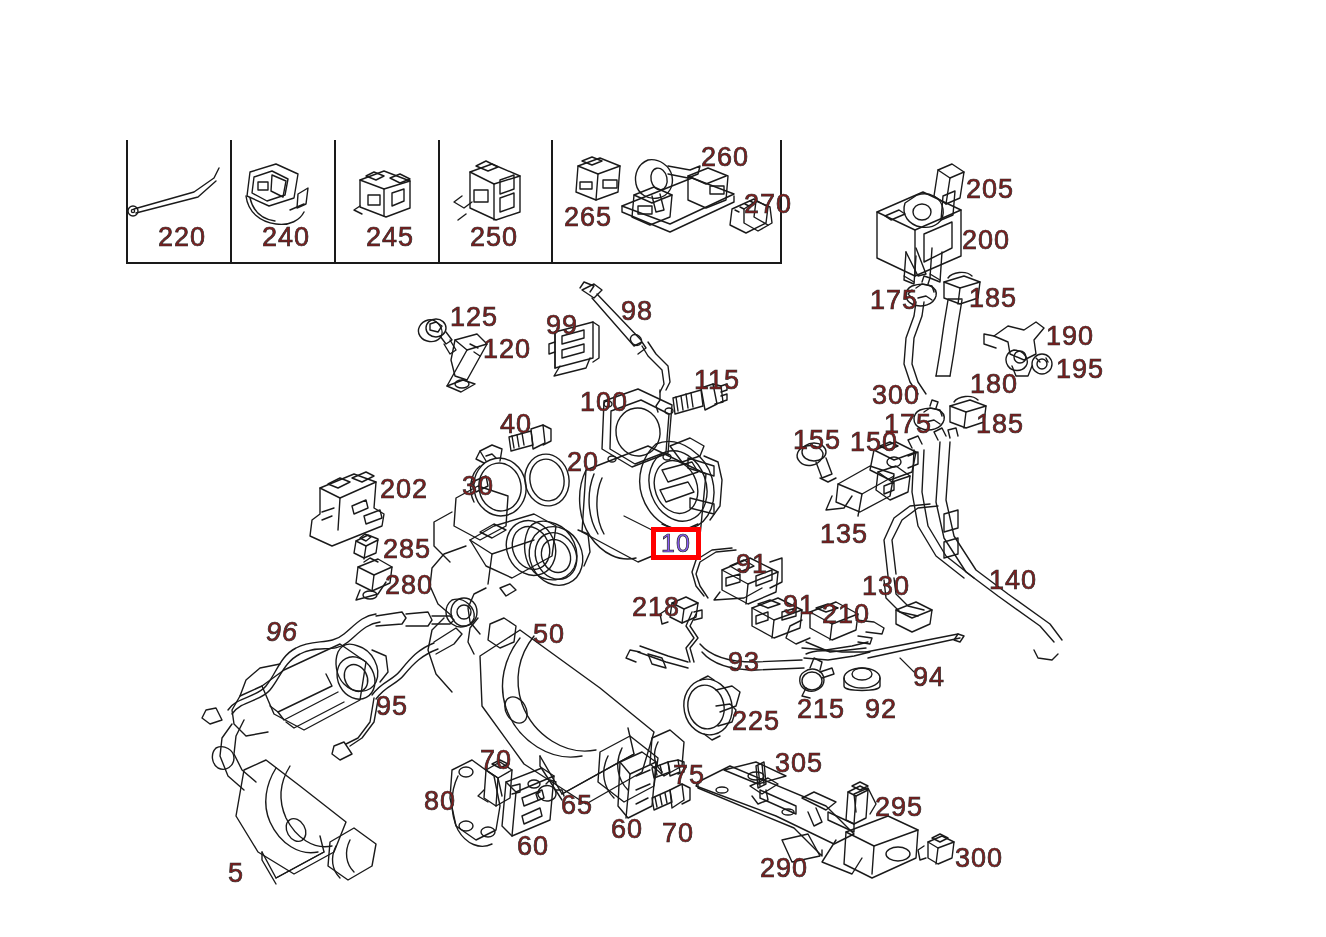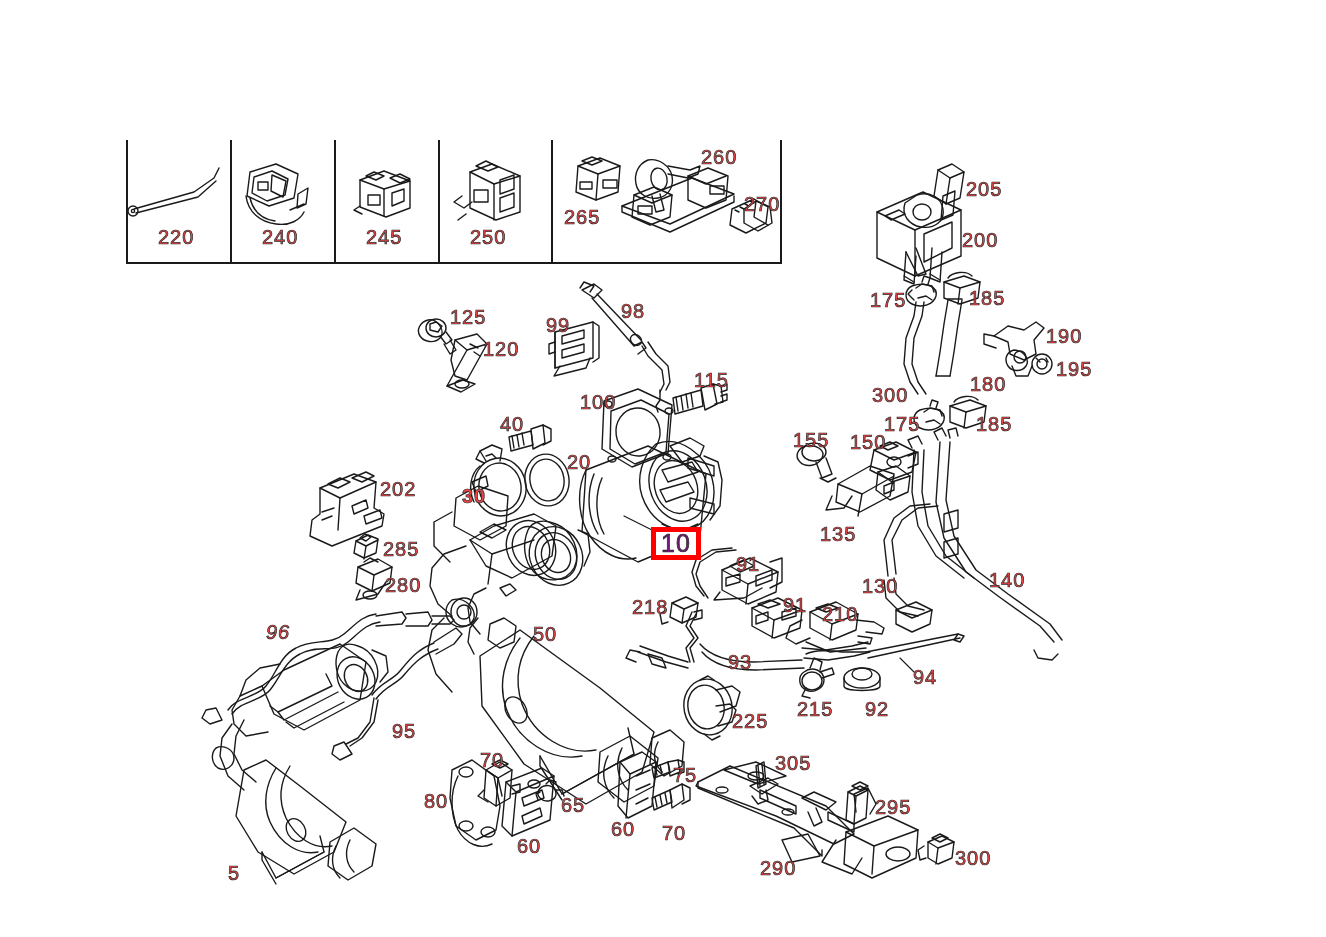"260" .lbl { color: #ef4444 -> #7f1d1d; font-size: 20px -> 27px }
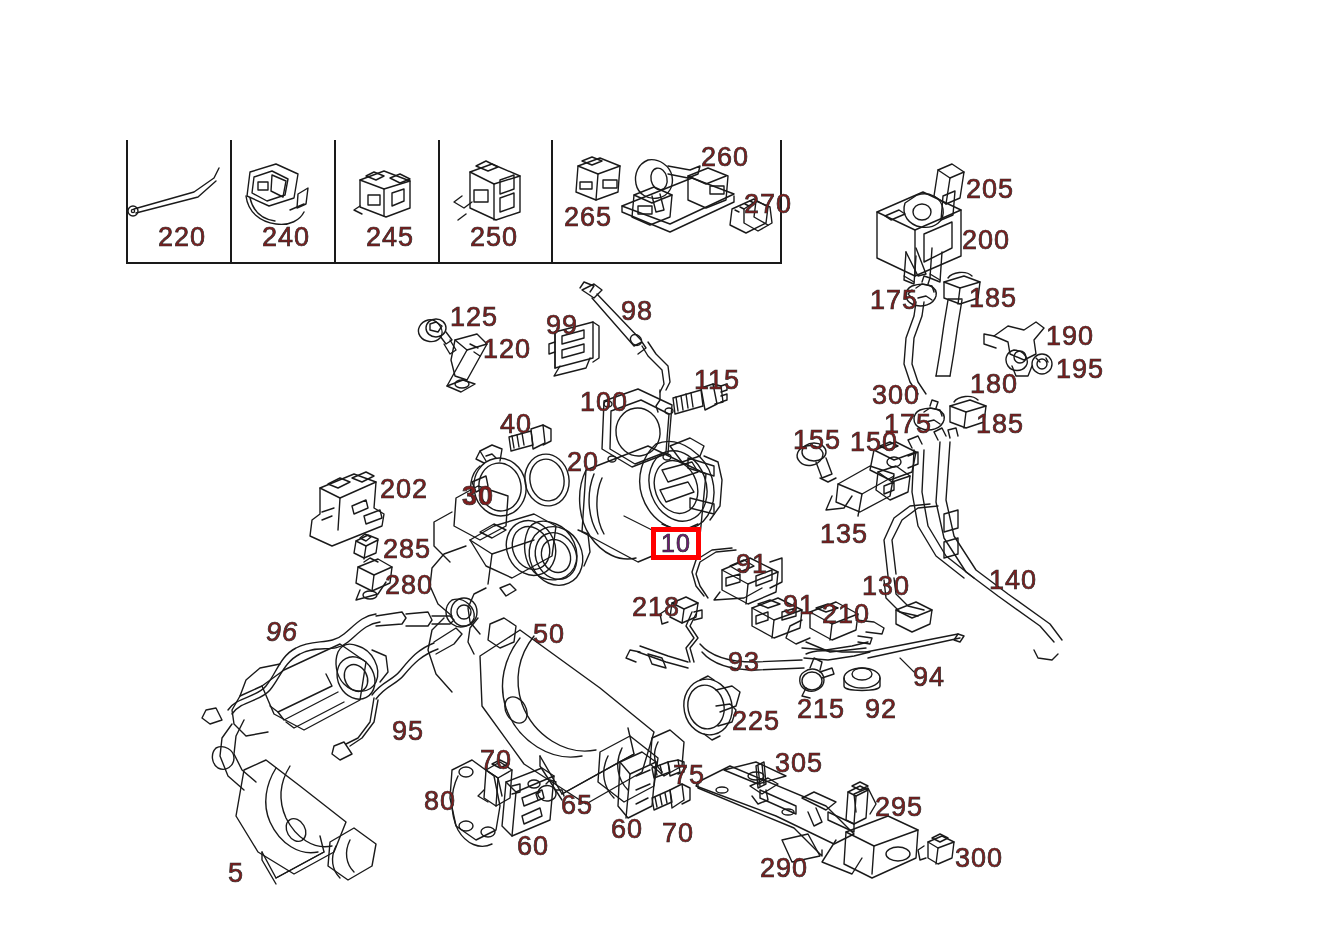"30" div.lbl { font-weight: bold -> none; top: 484px -> 474px }
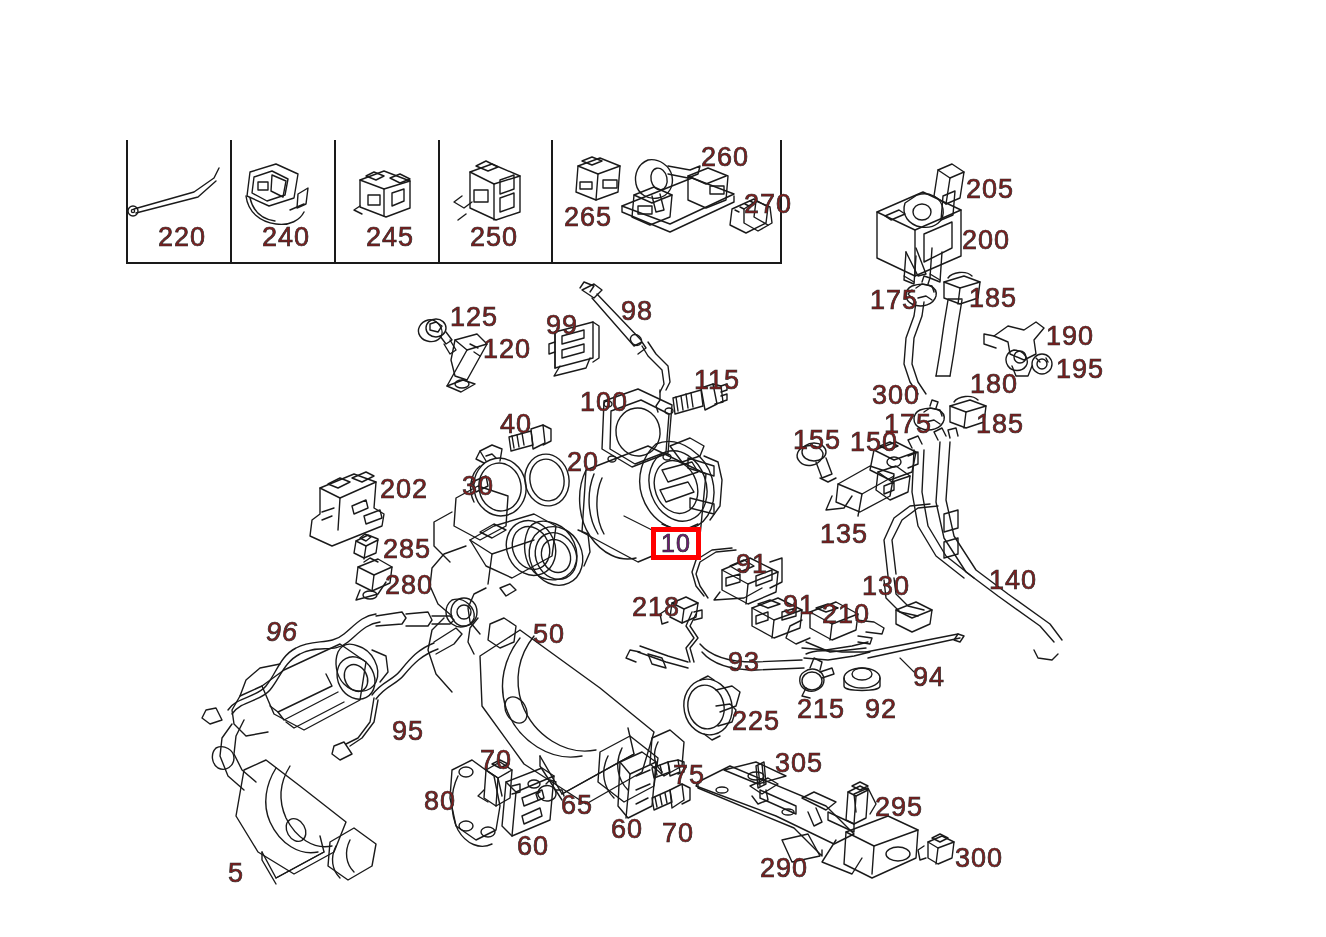"10" .hl-box .lbl-inner { color: #701a75 -> #8b5cf6 }
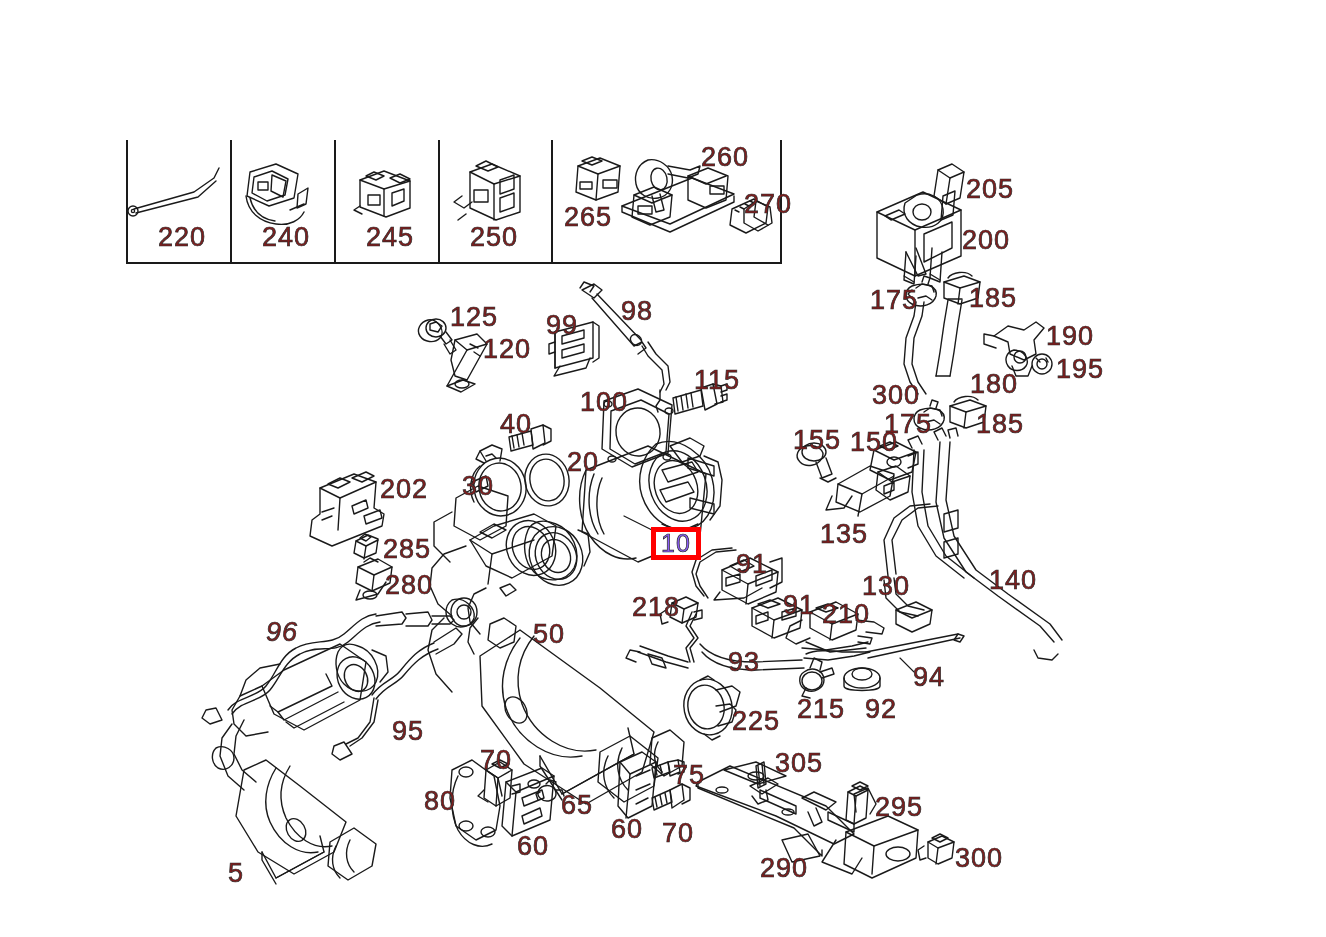"95" div.lbl { left: 392px -> 376px; margin-top: 25px -> none }
